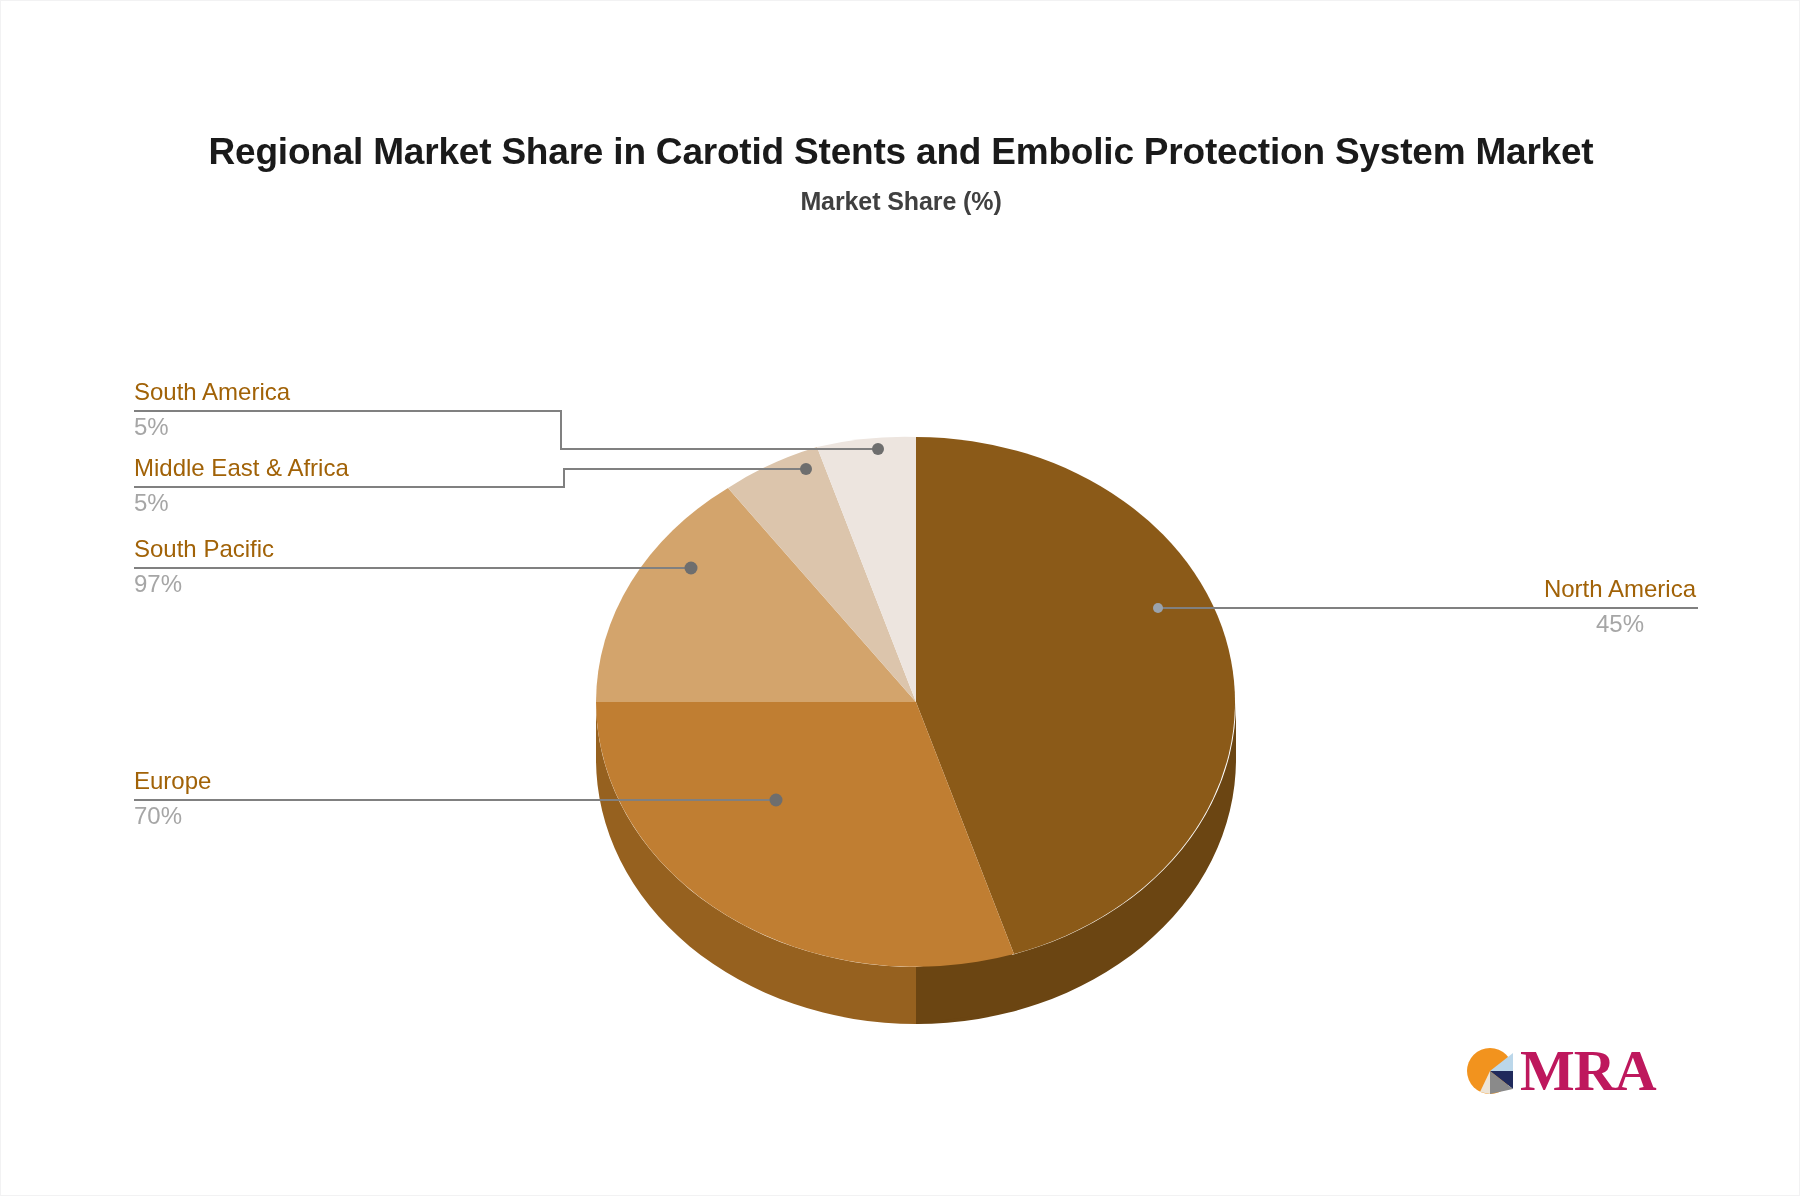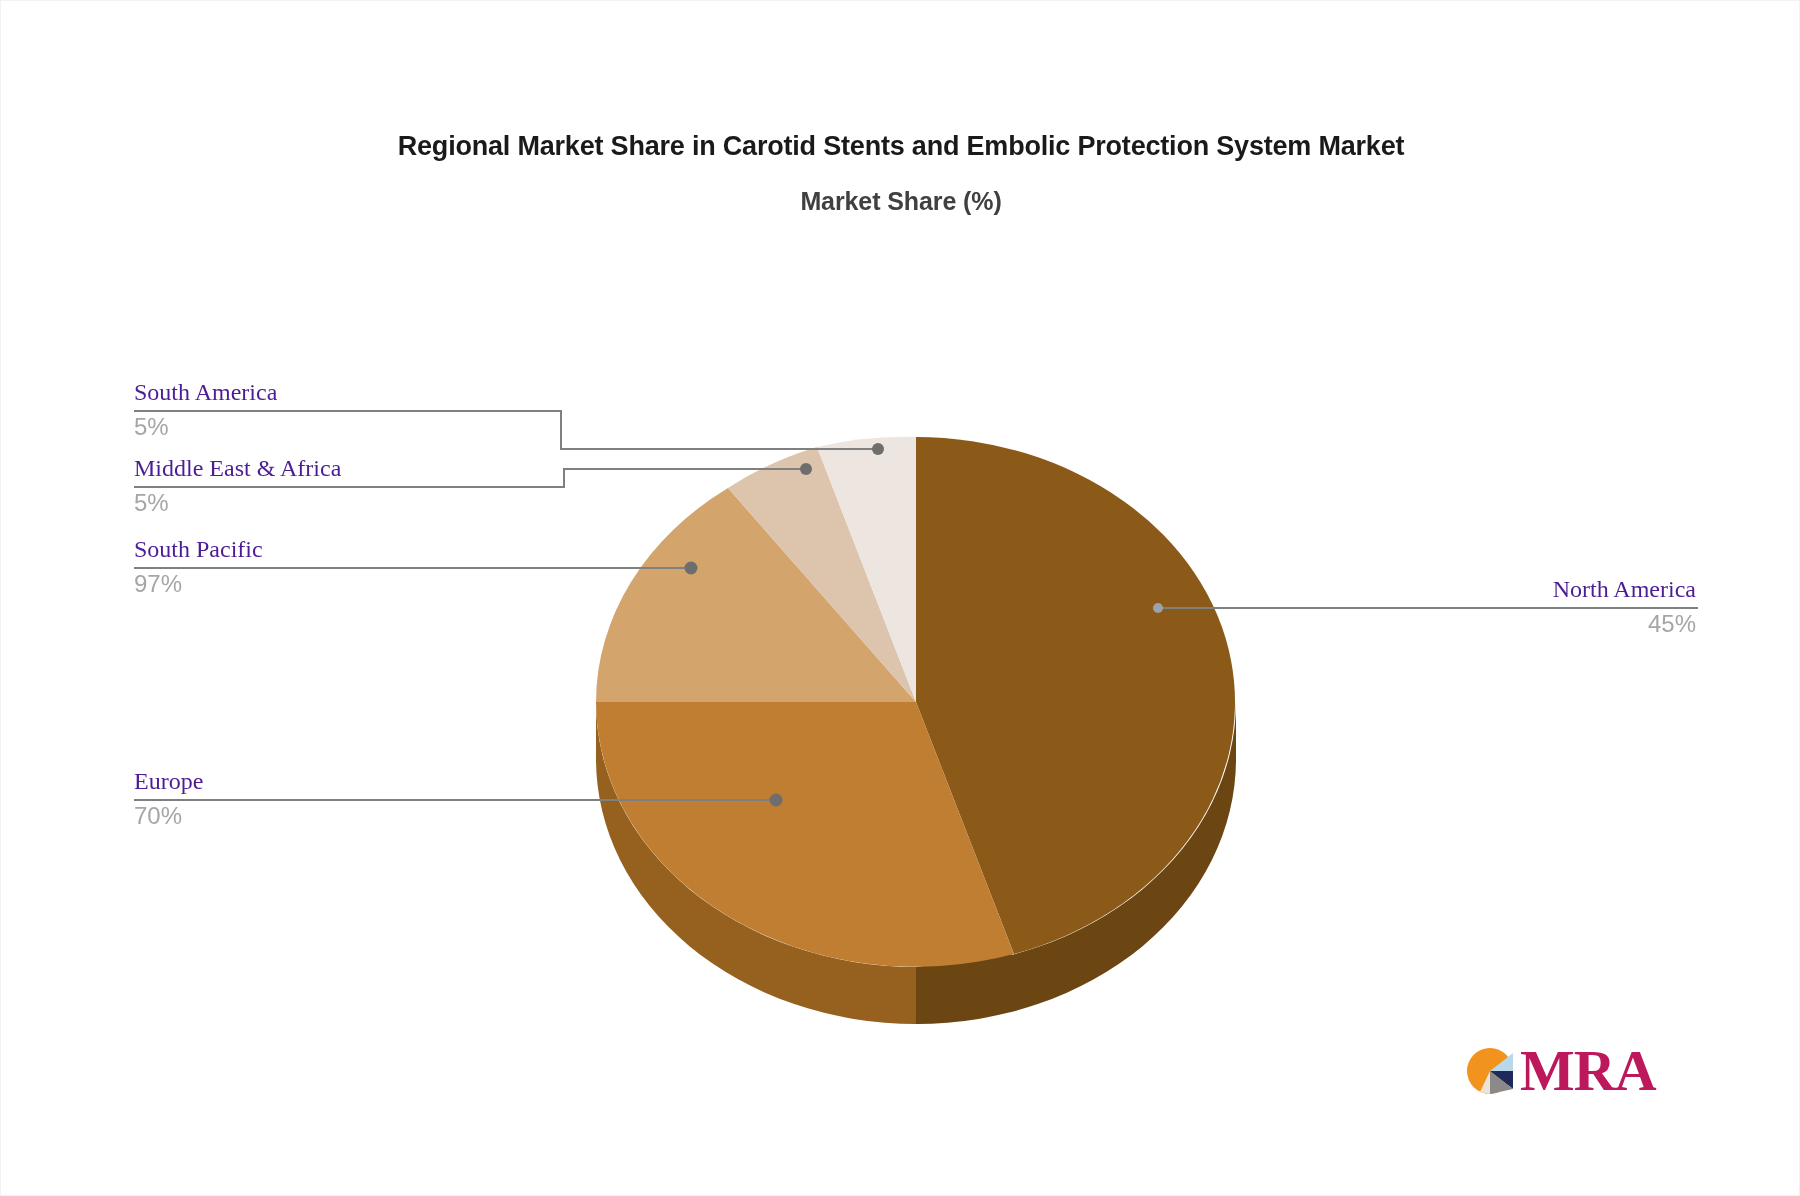"Regional Market Share in Carotid" #chart-title { font-size: 27px -> 37px }
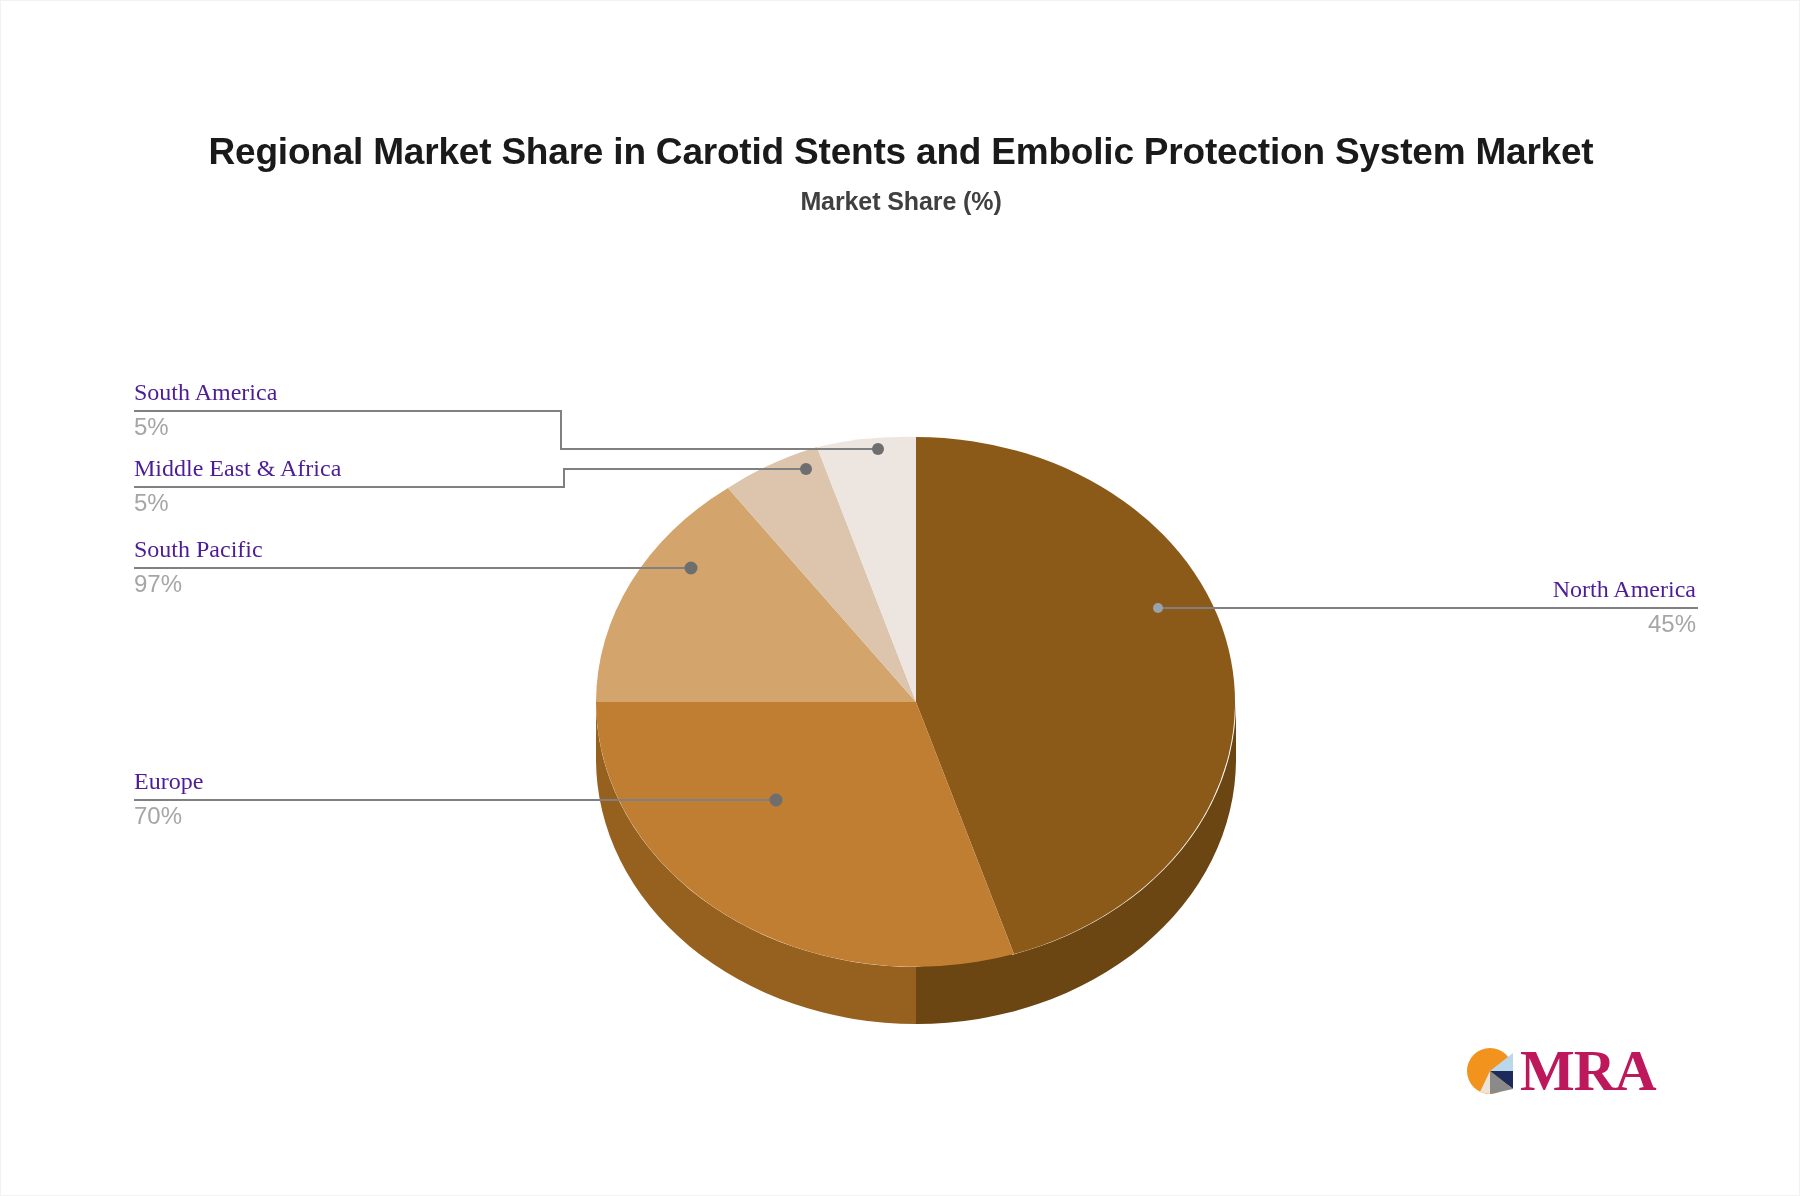"South America" .callout .cl-name { color: #4c1d95 -> #a16207; font-family: Liberation Serif, serif -> none }
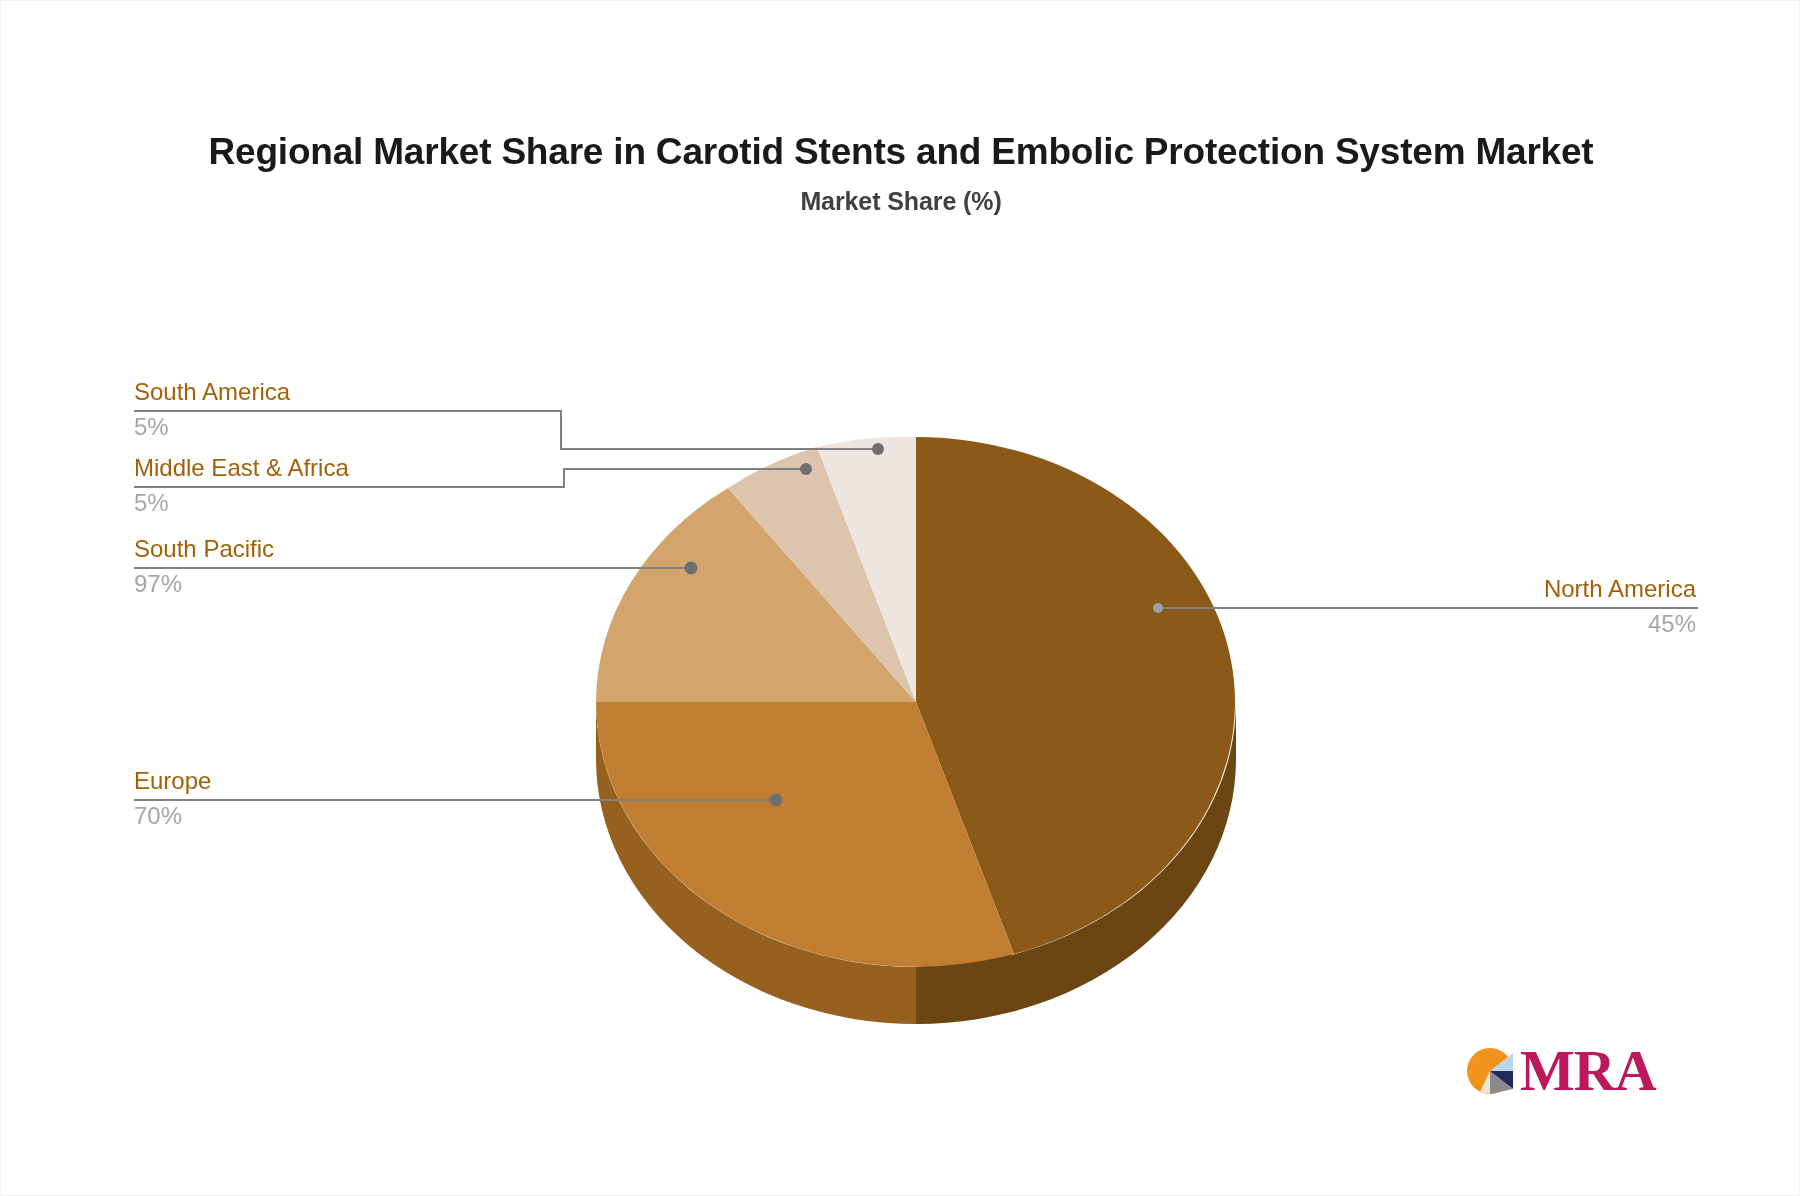"North America" .callout.right { text-align: right -> center }
